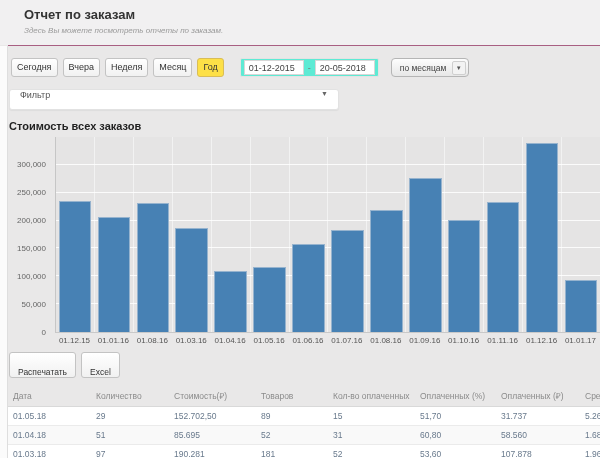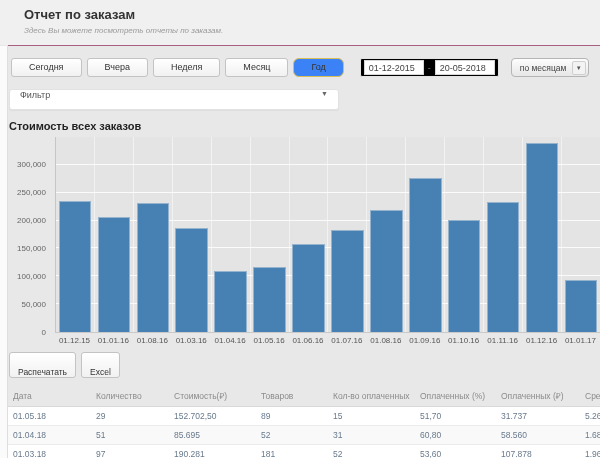"Сегодня" .btn { padding: 0 17px -> 0 5px }
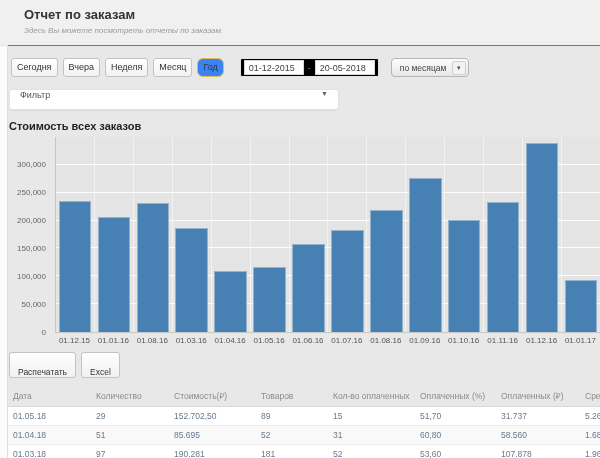"Год" .range-btn.active { background: #3b82f6 -> #fde047; border-radius: 6px -> none }
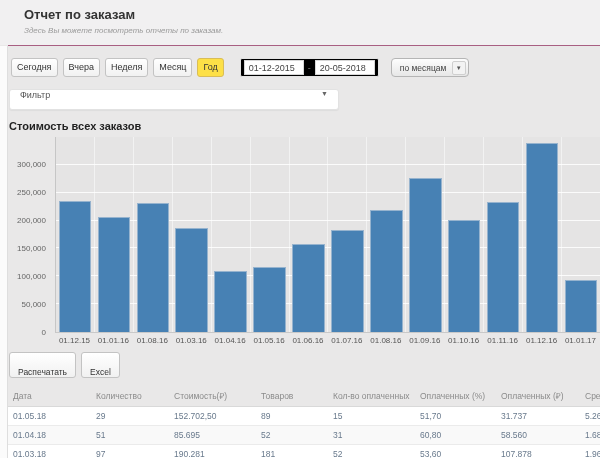"01-12-2015" .date-box { background: #000000 -> #5eead4 }
